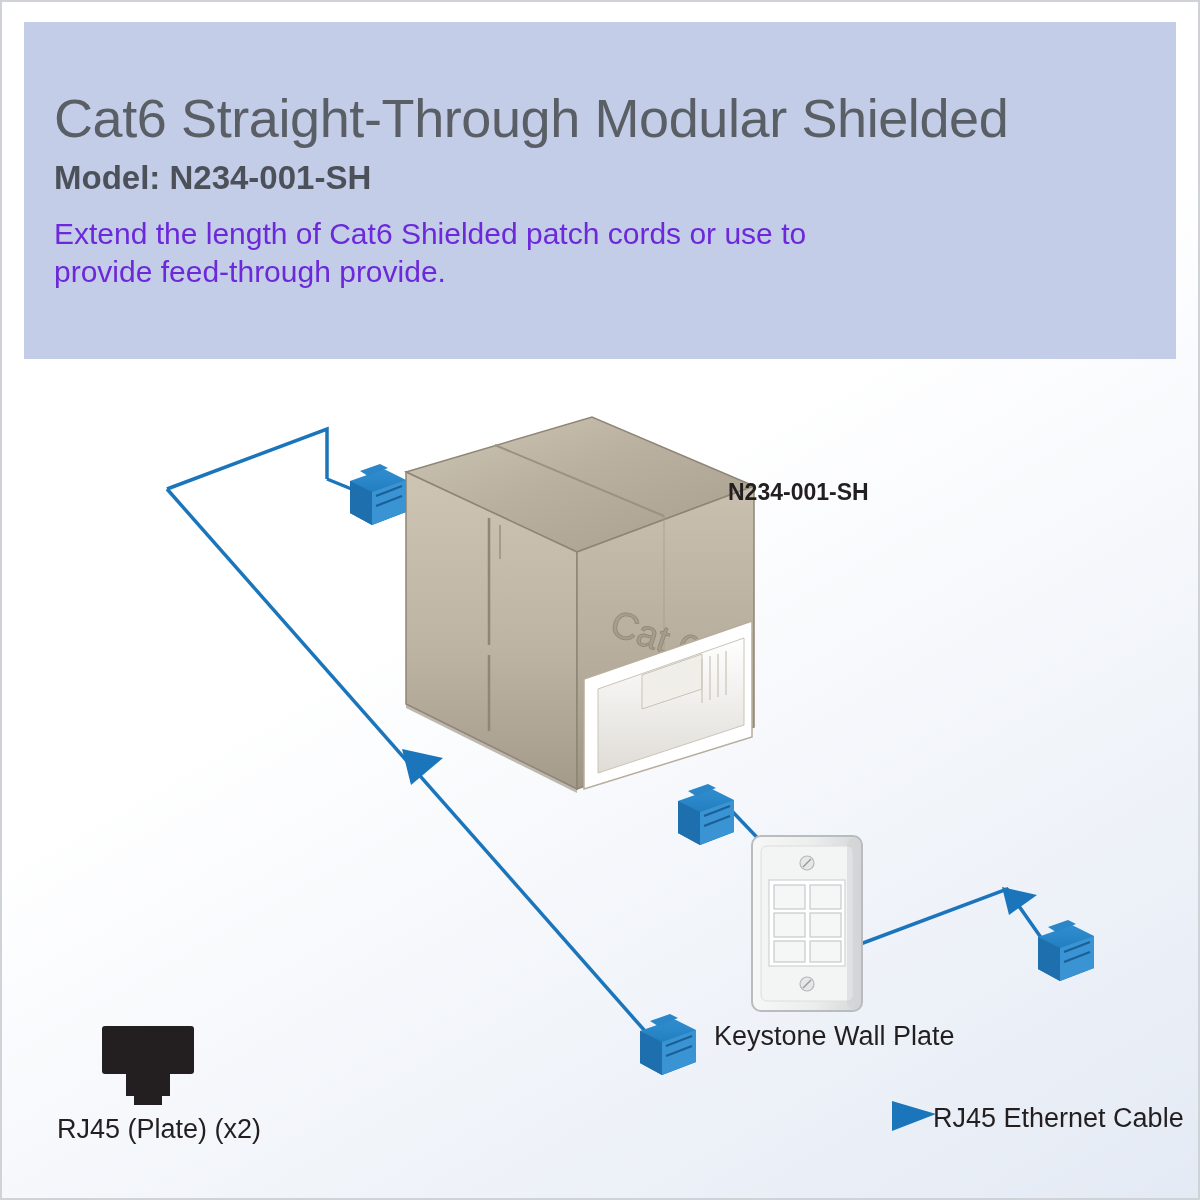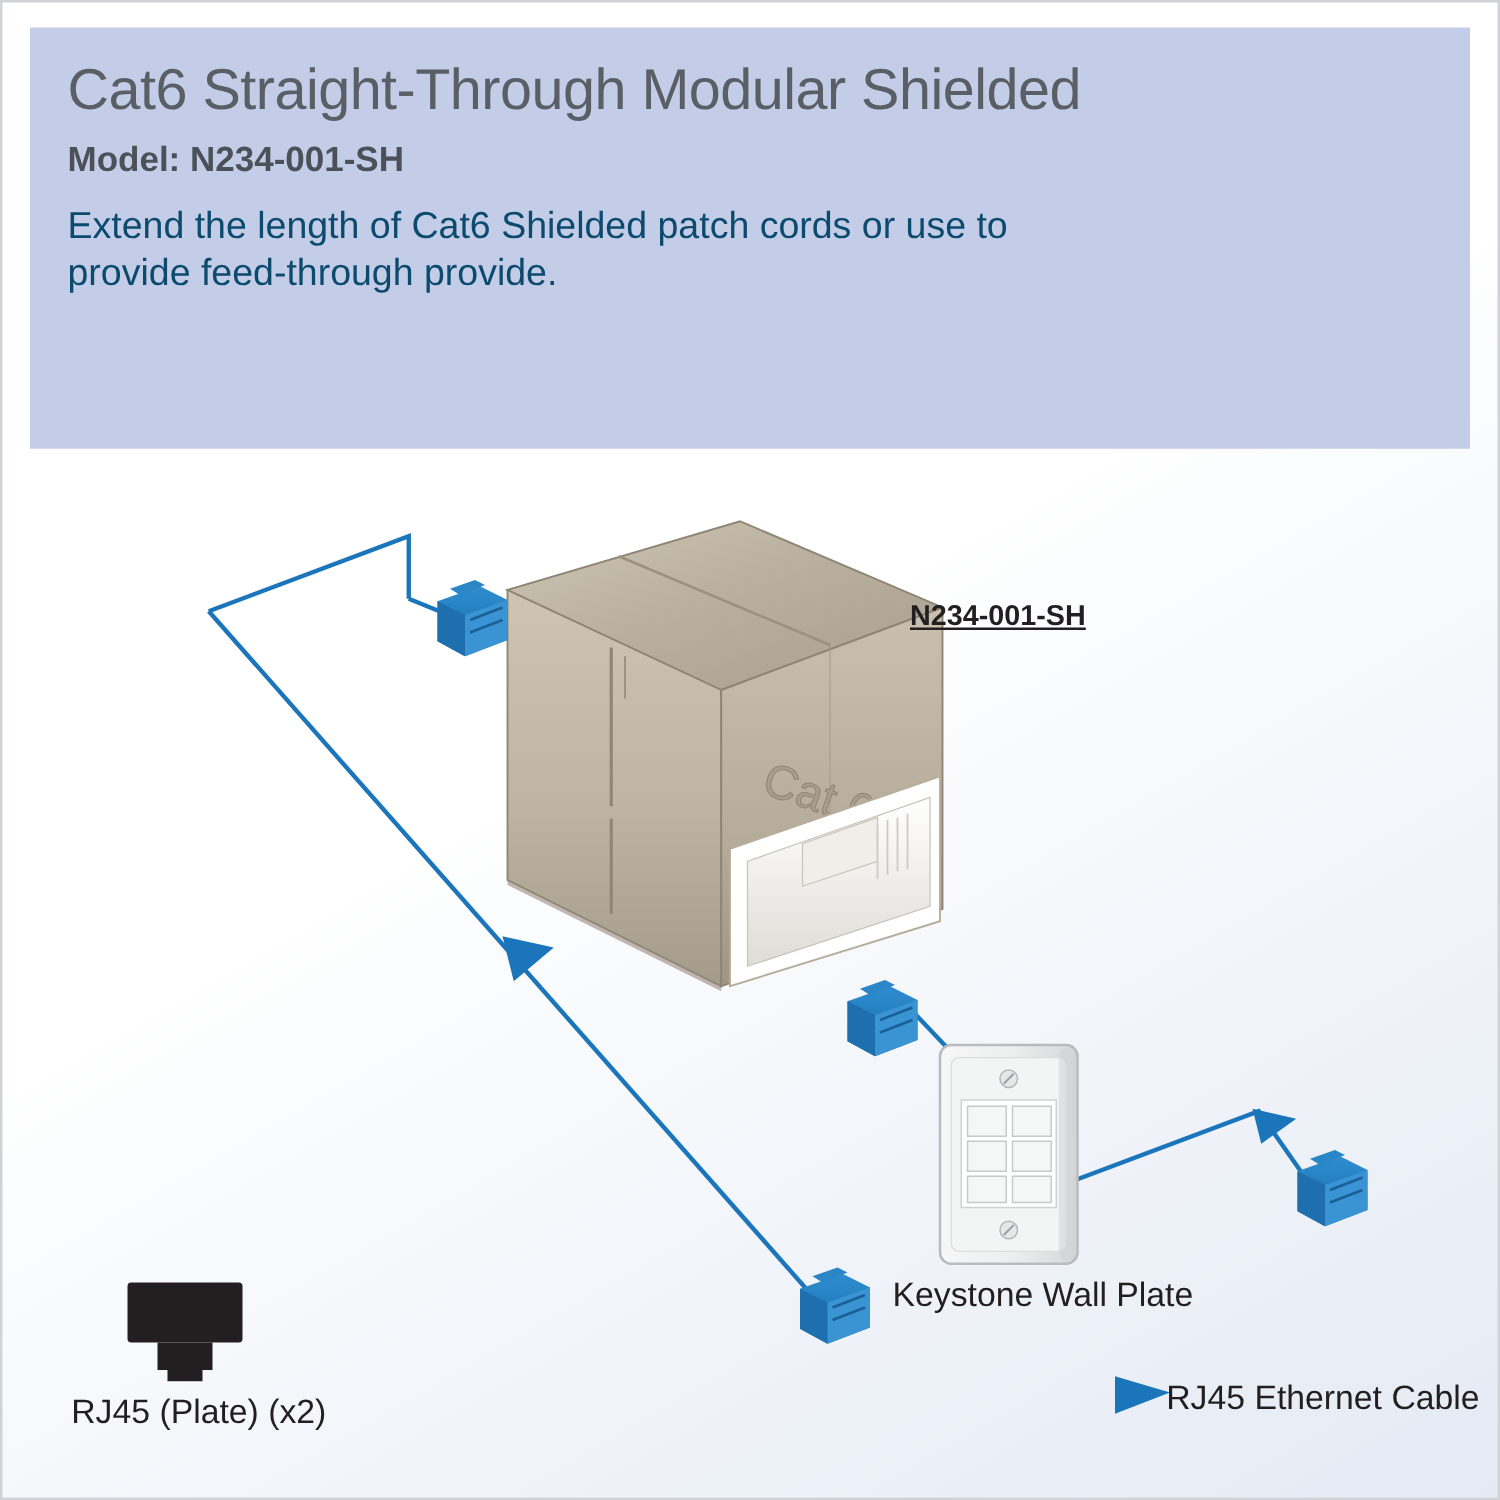"Cat6 Straight-Through Modular Shielded" .title { font-size: 46px -> 54px; margin-top: none -> 47px }
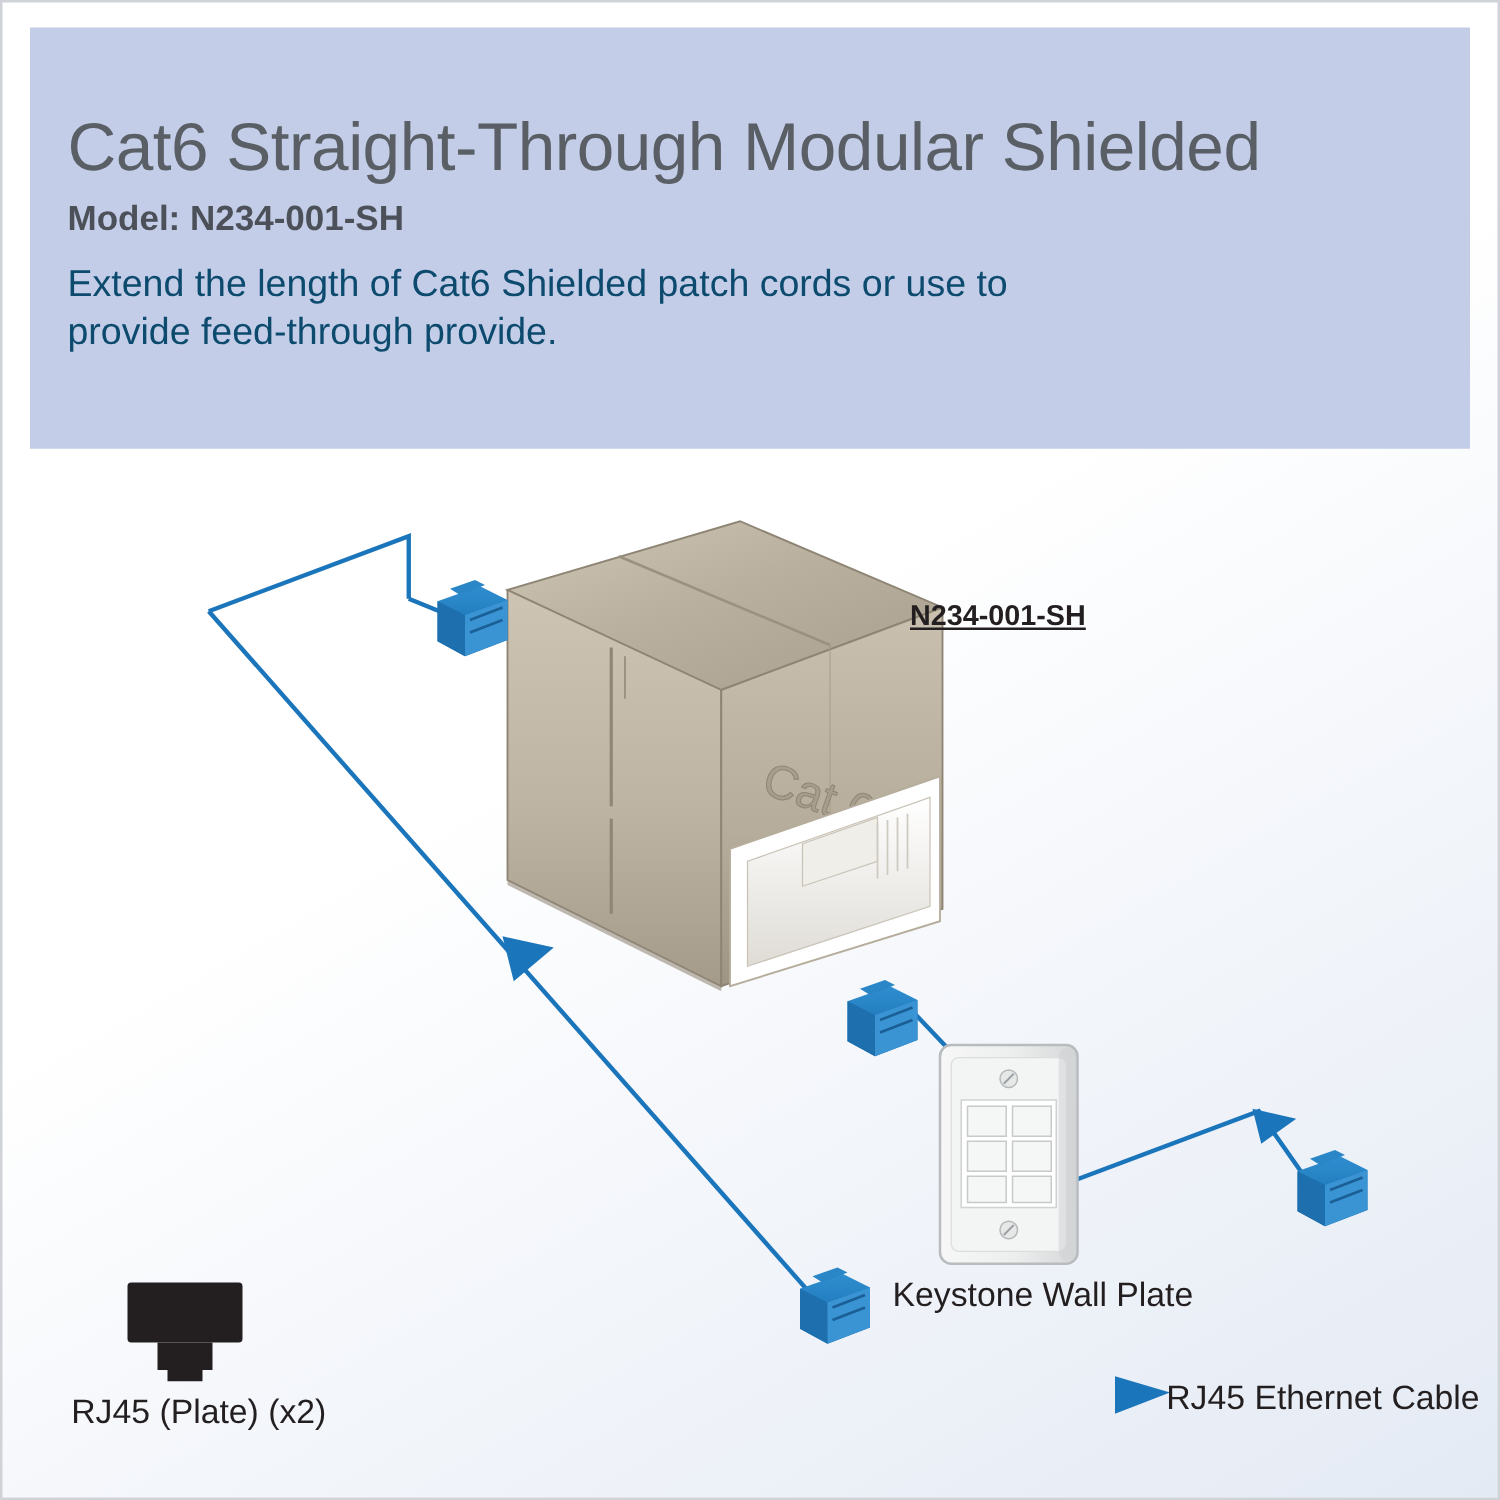"Model: N234-001-SH" .model { font-size: 28px -> 33px }
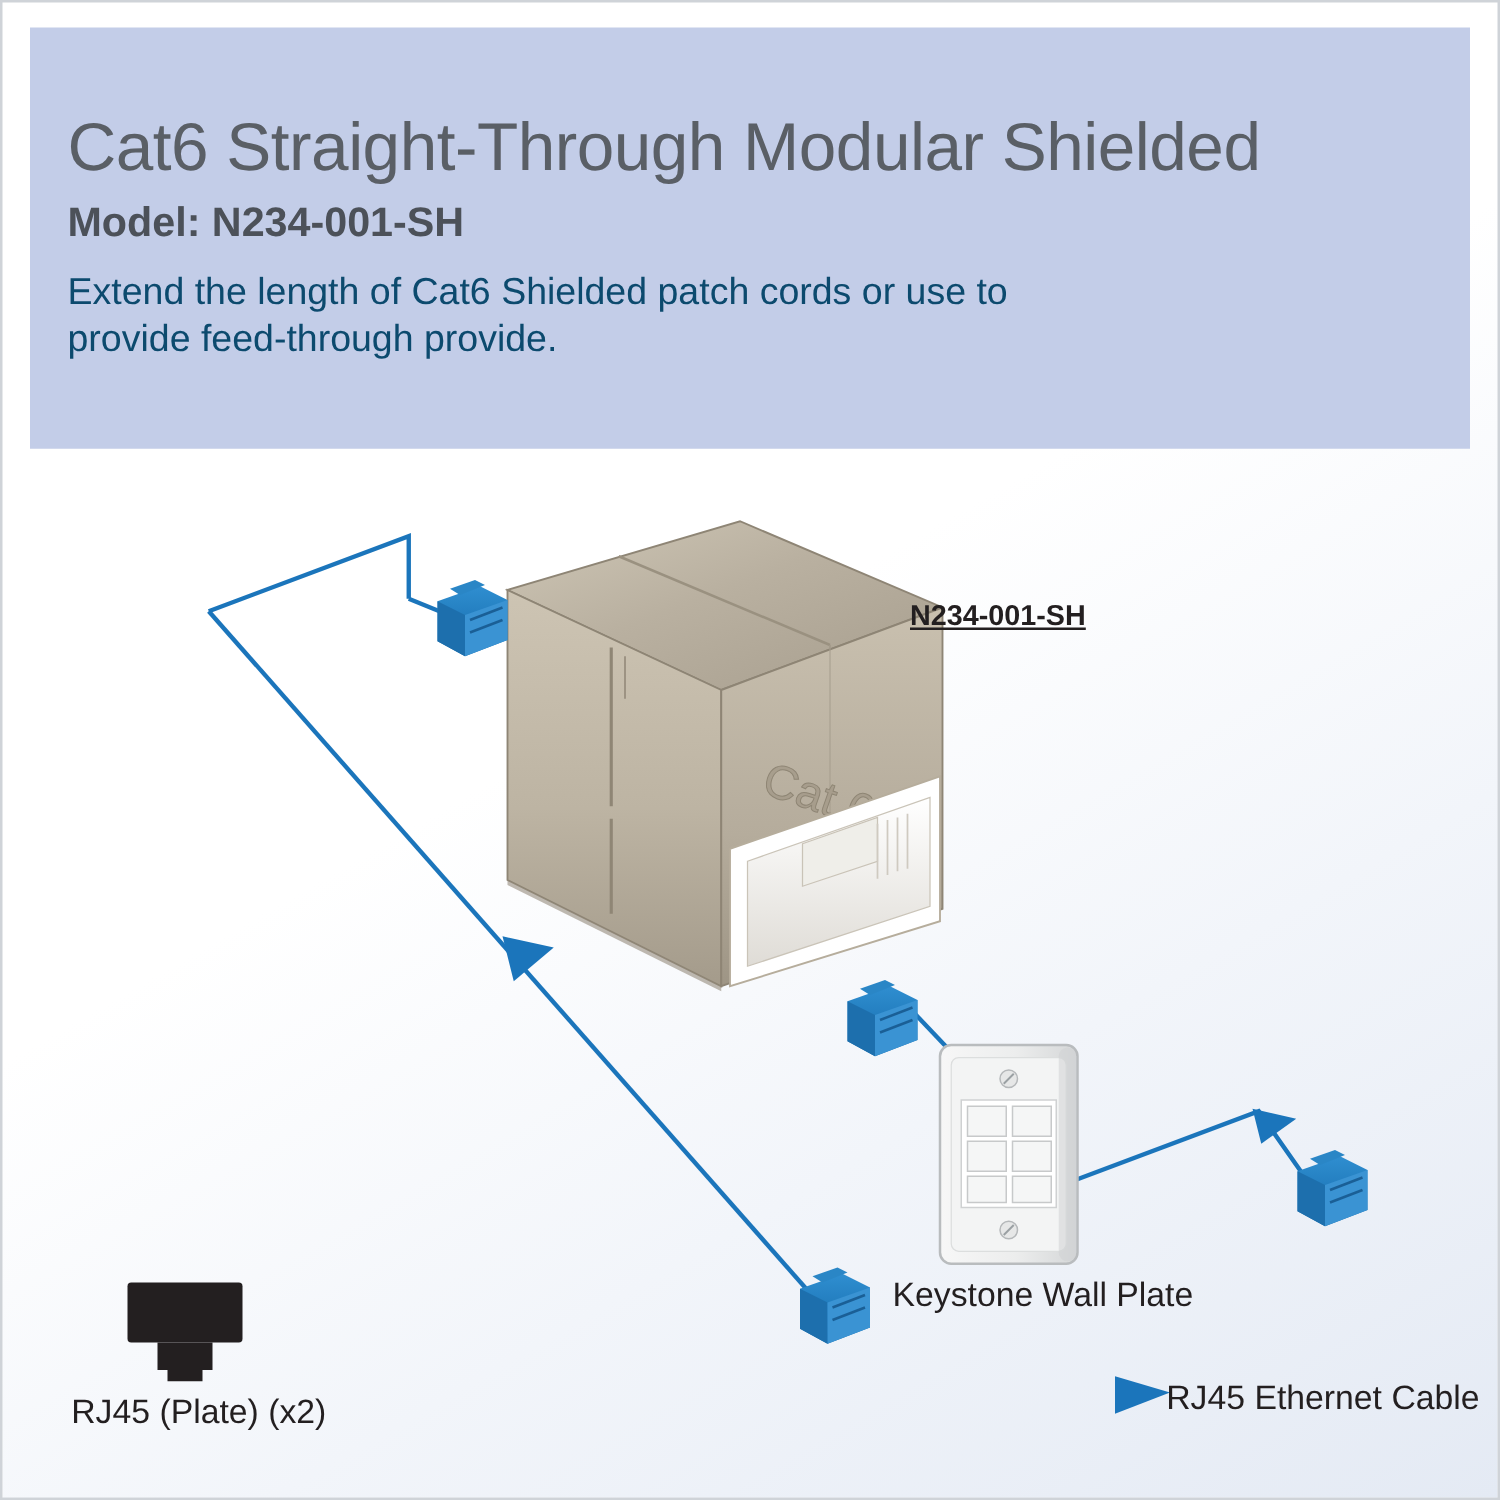"Extend the length of Cat6" .desc { color: #0c4a6e -> #6d28d9 }
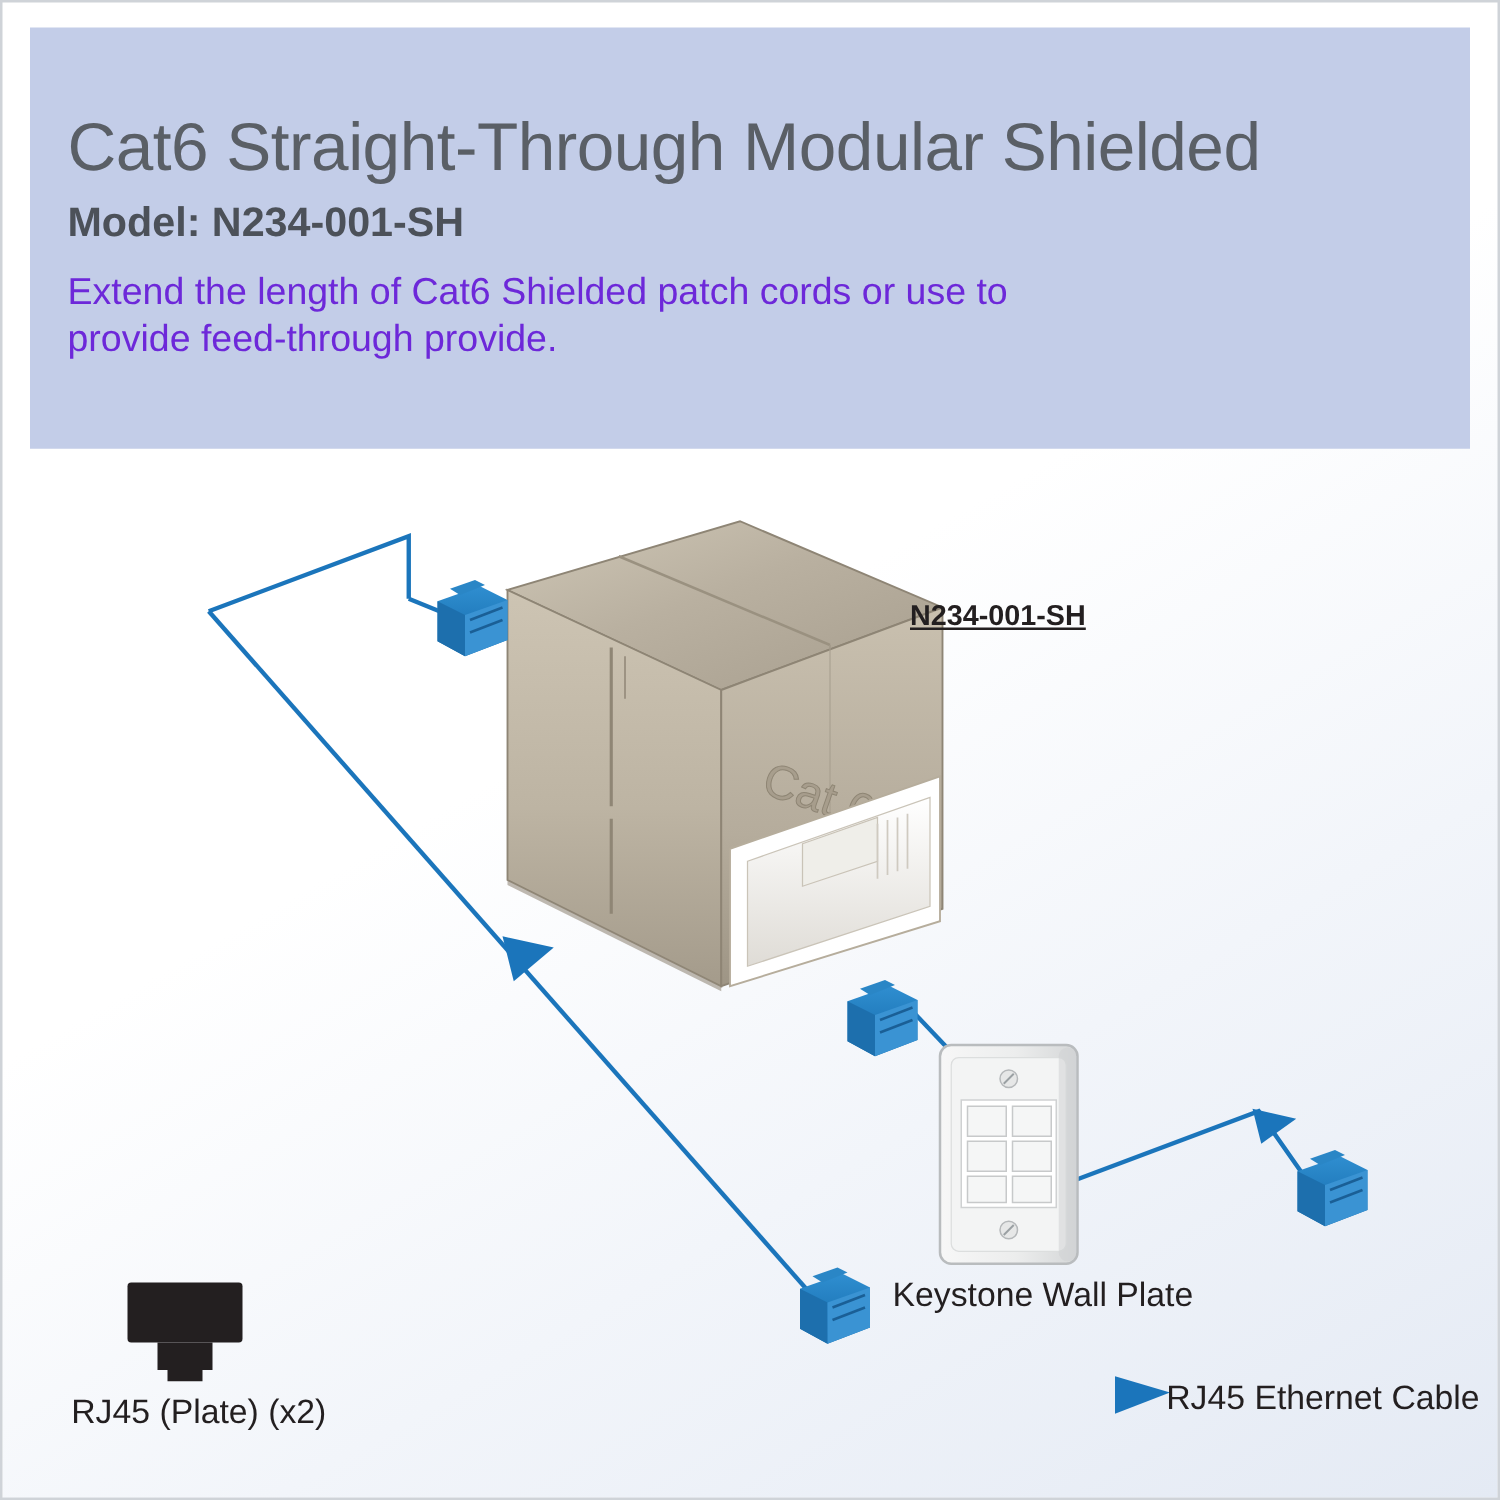"N234-001-SH" .lbl-bold { text-decoration: underline -> none }
